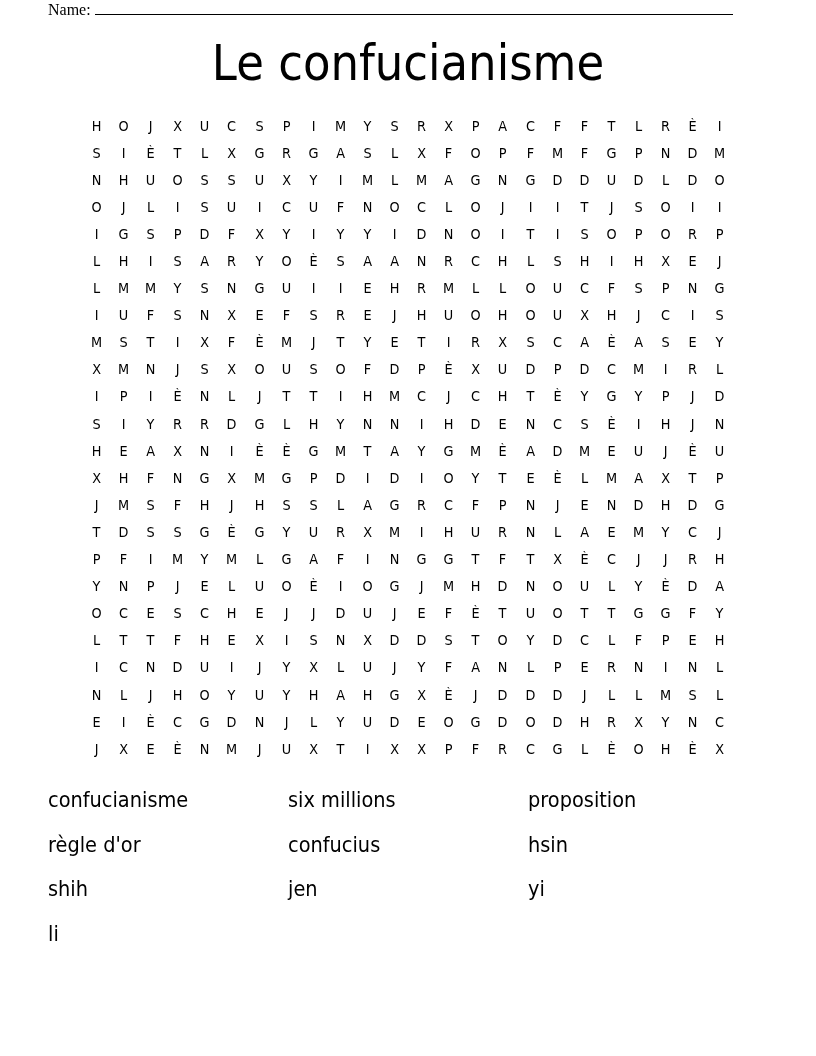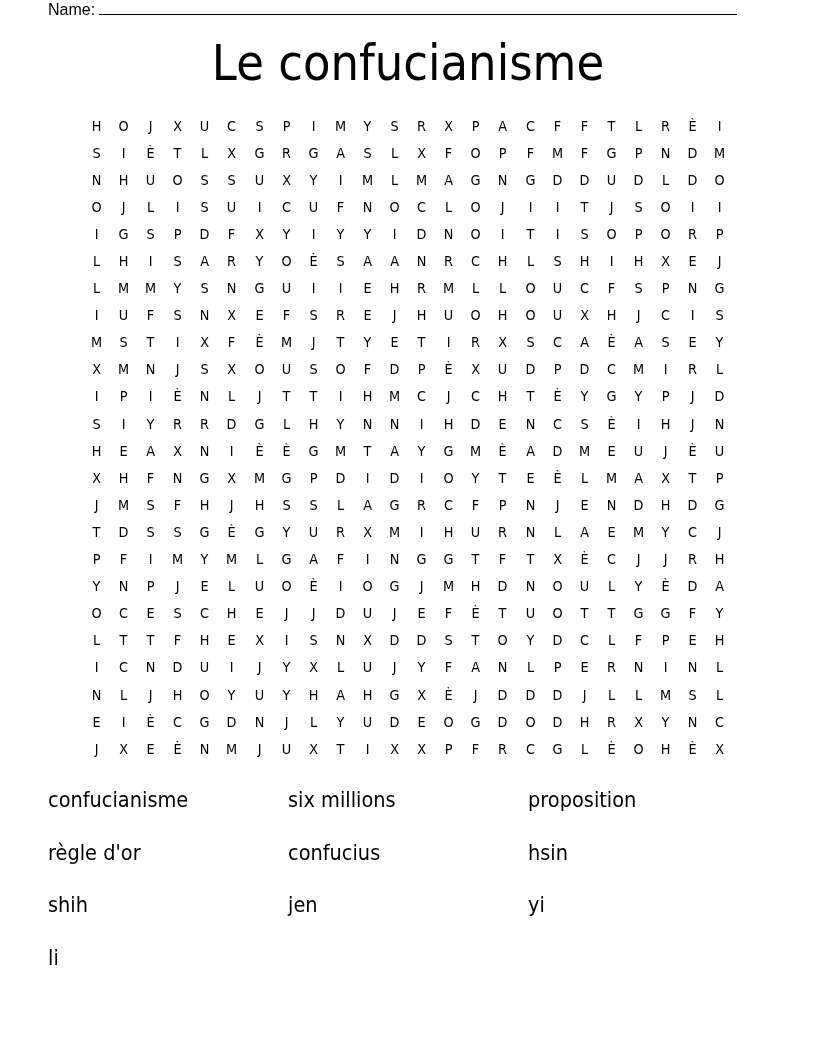"Name:" .name-line { font-family: Liberation Sans, sans-serif -> Liberation Serif, serif }
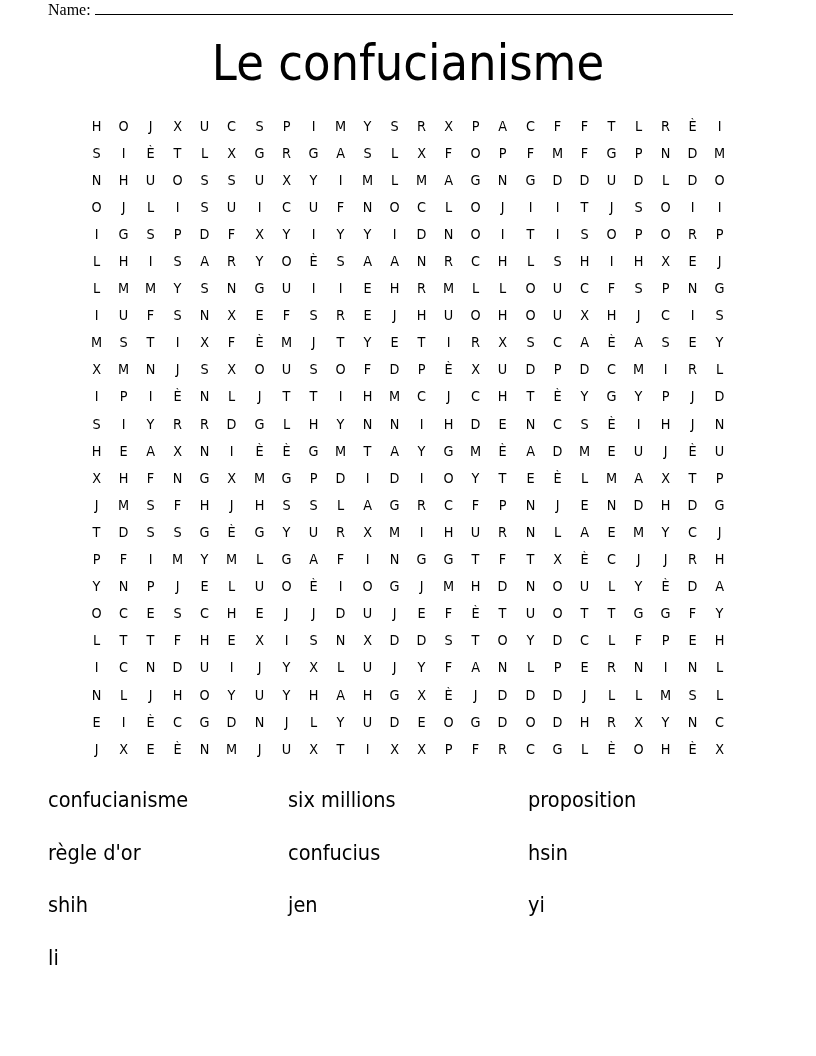"confucianisme" .words { row-gap: 8px -> 0 }
